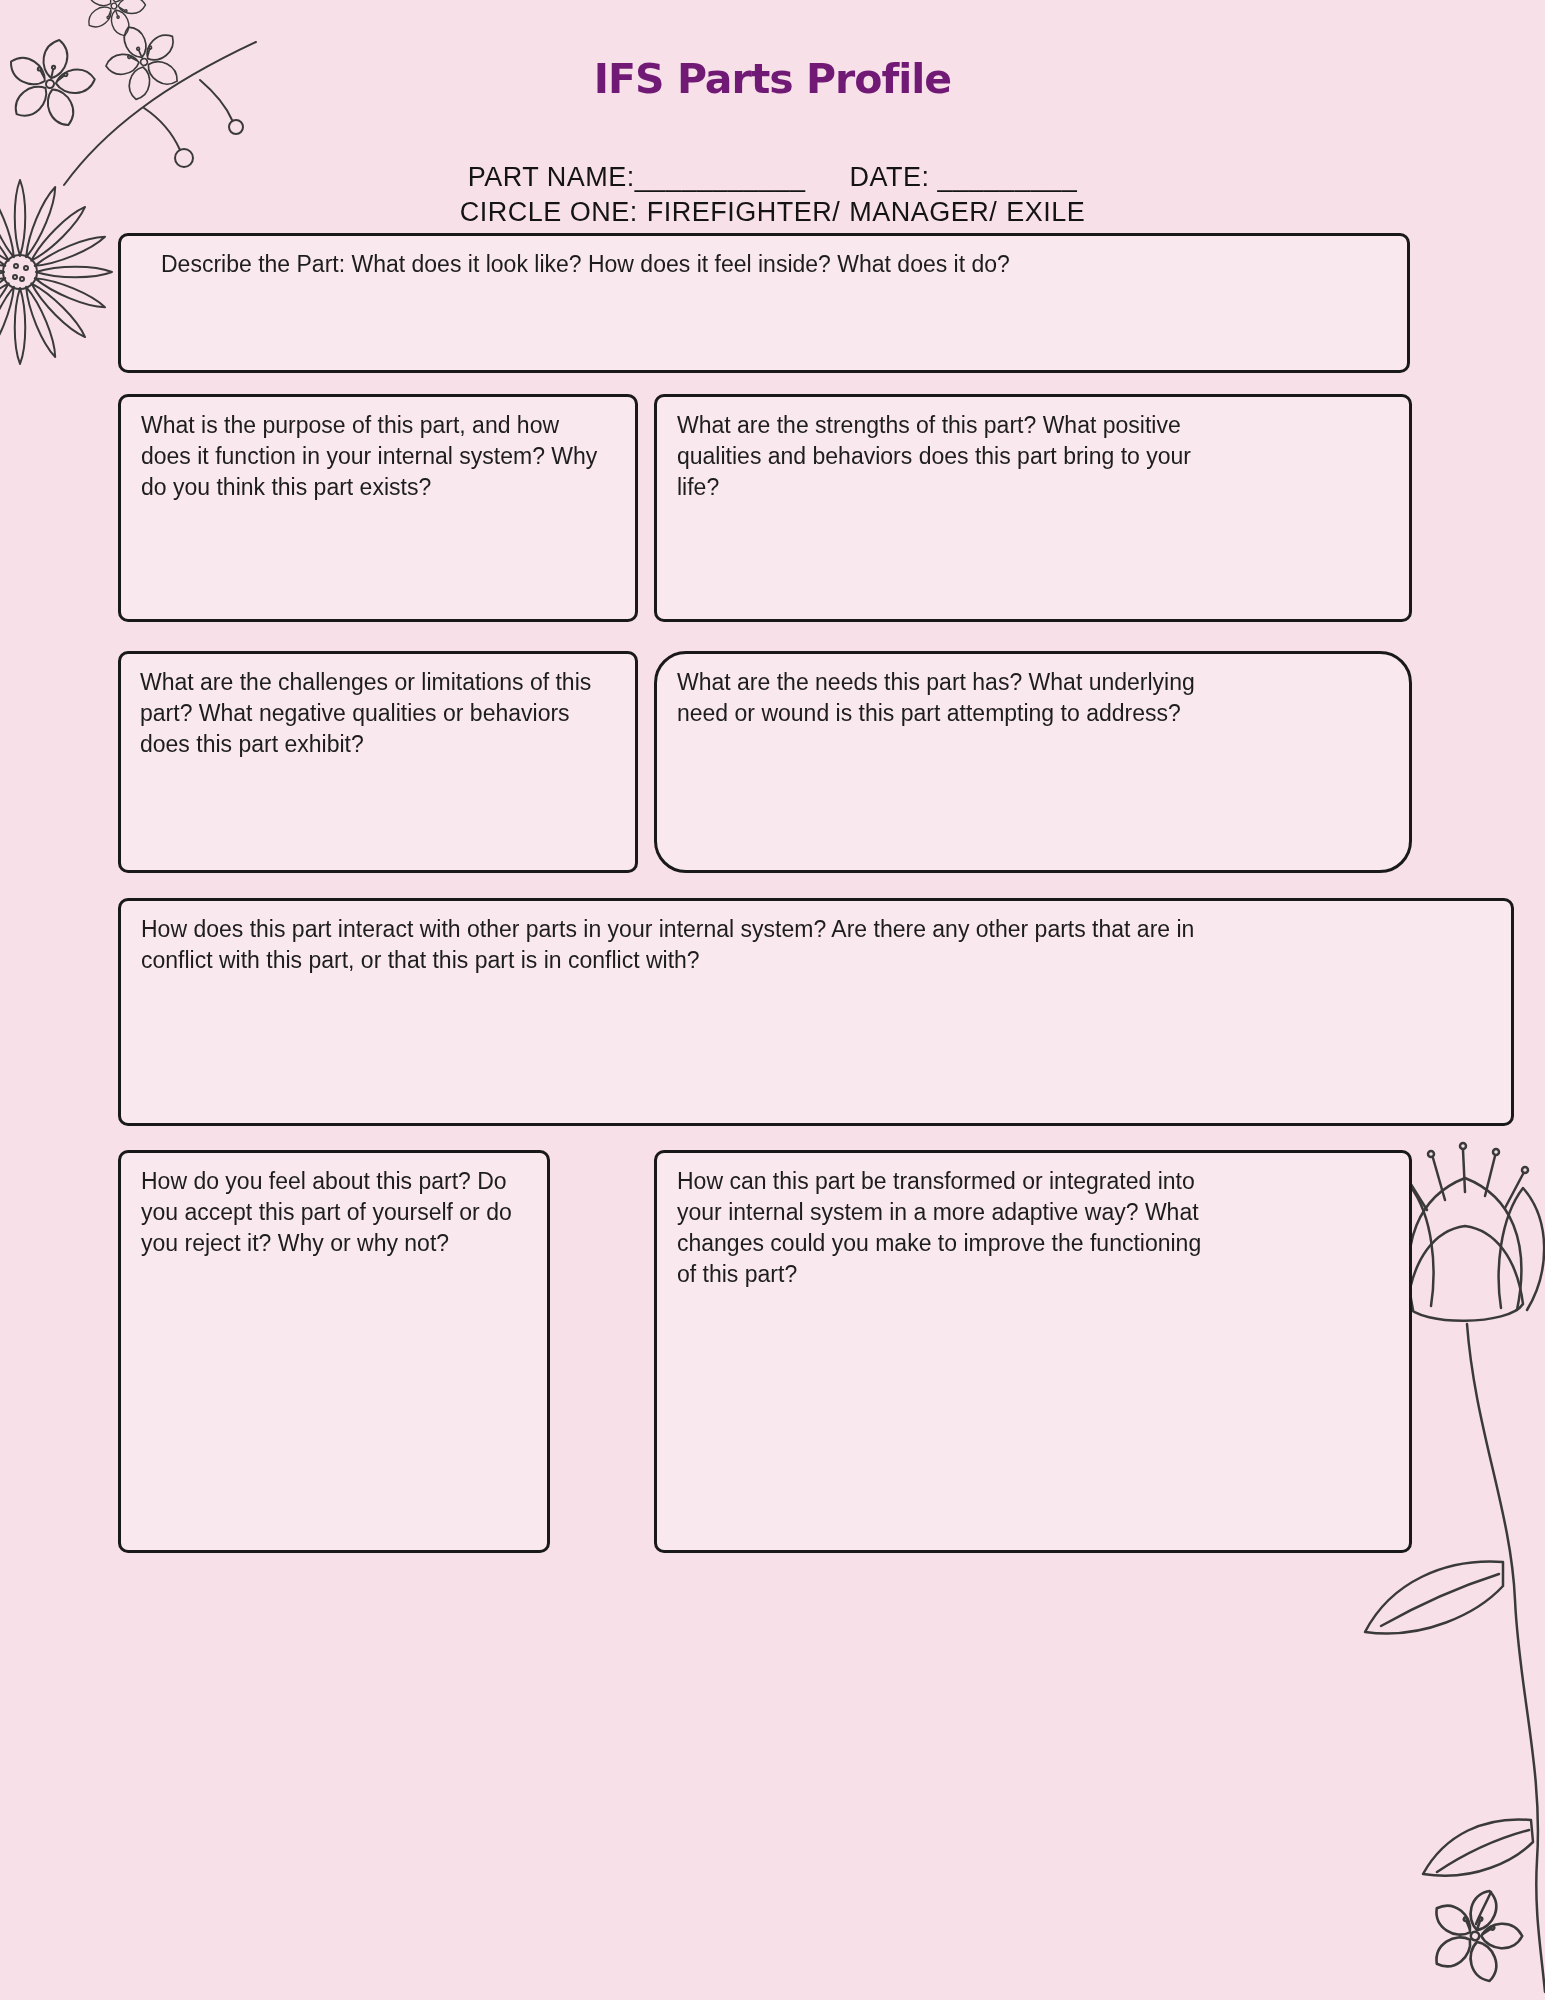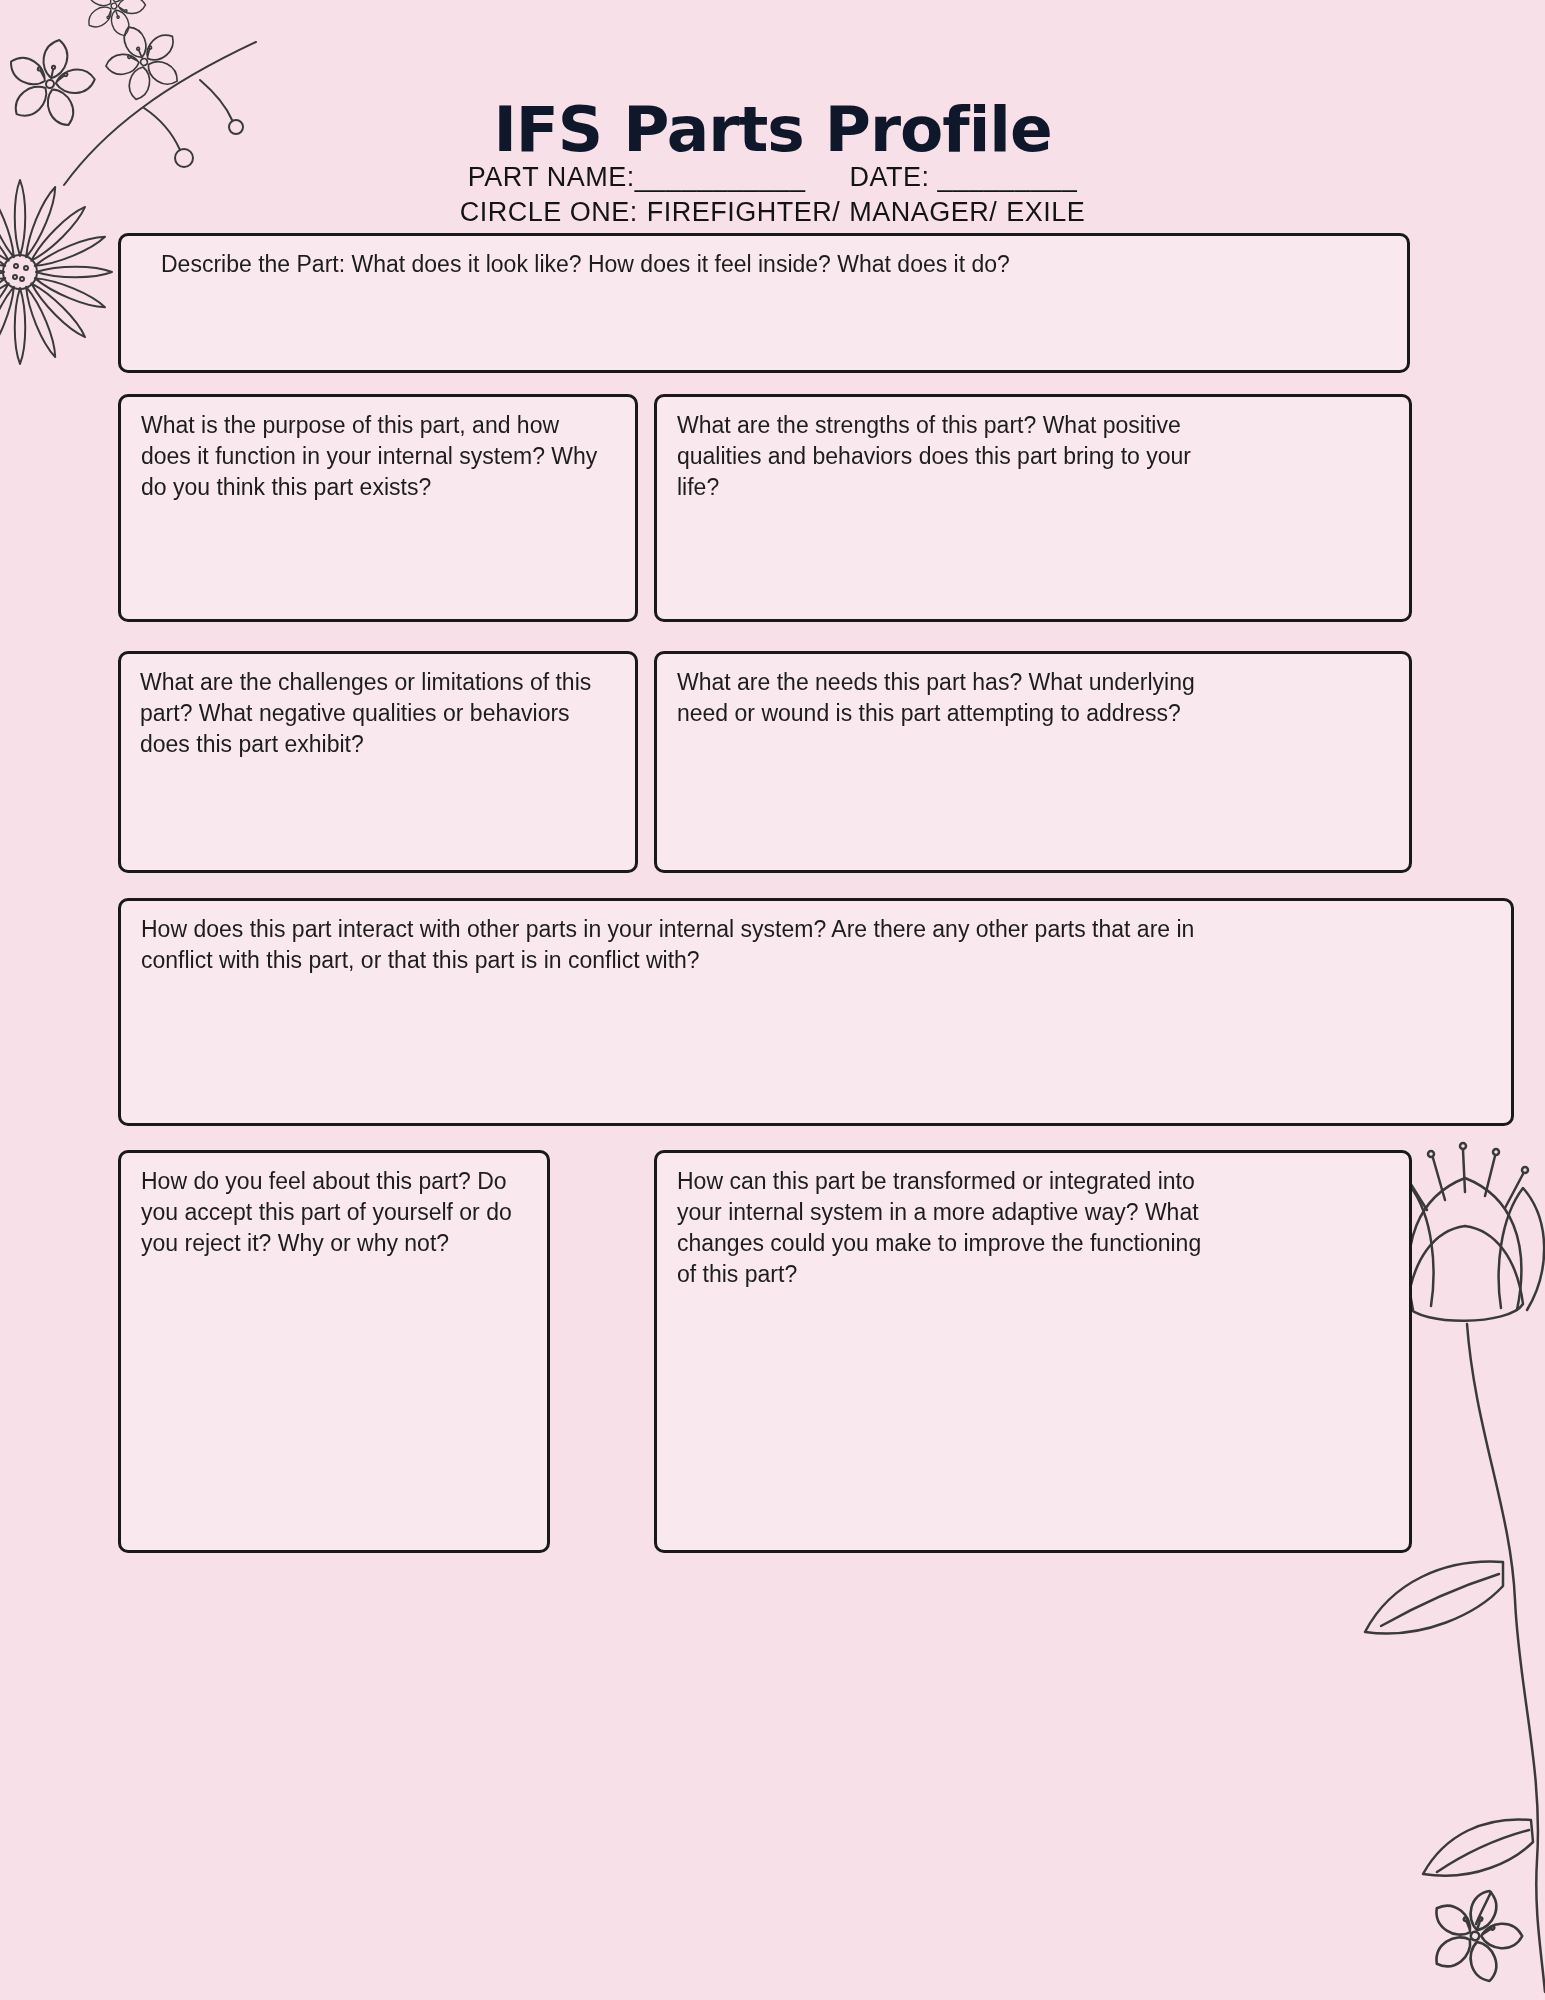"IFS Parts Profile" .title { color: #0f172a -> #701a75; font-size: 63px -> 41px; margin-top: 38px -> none }
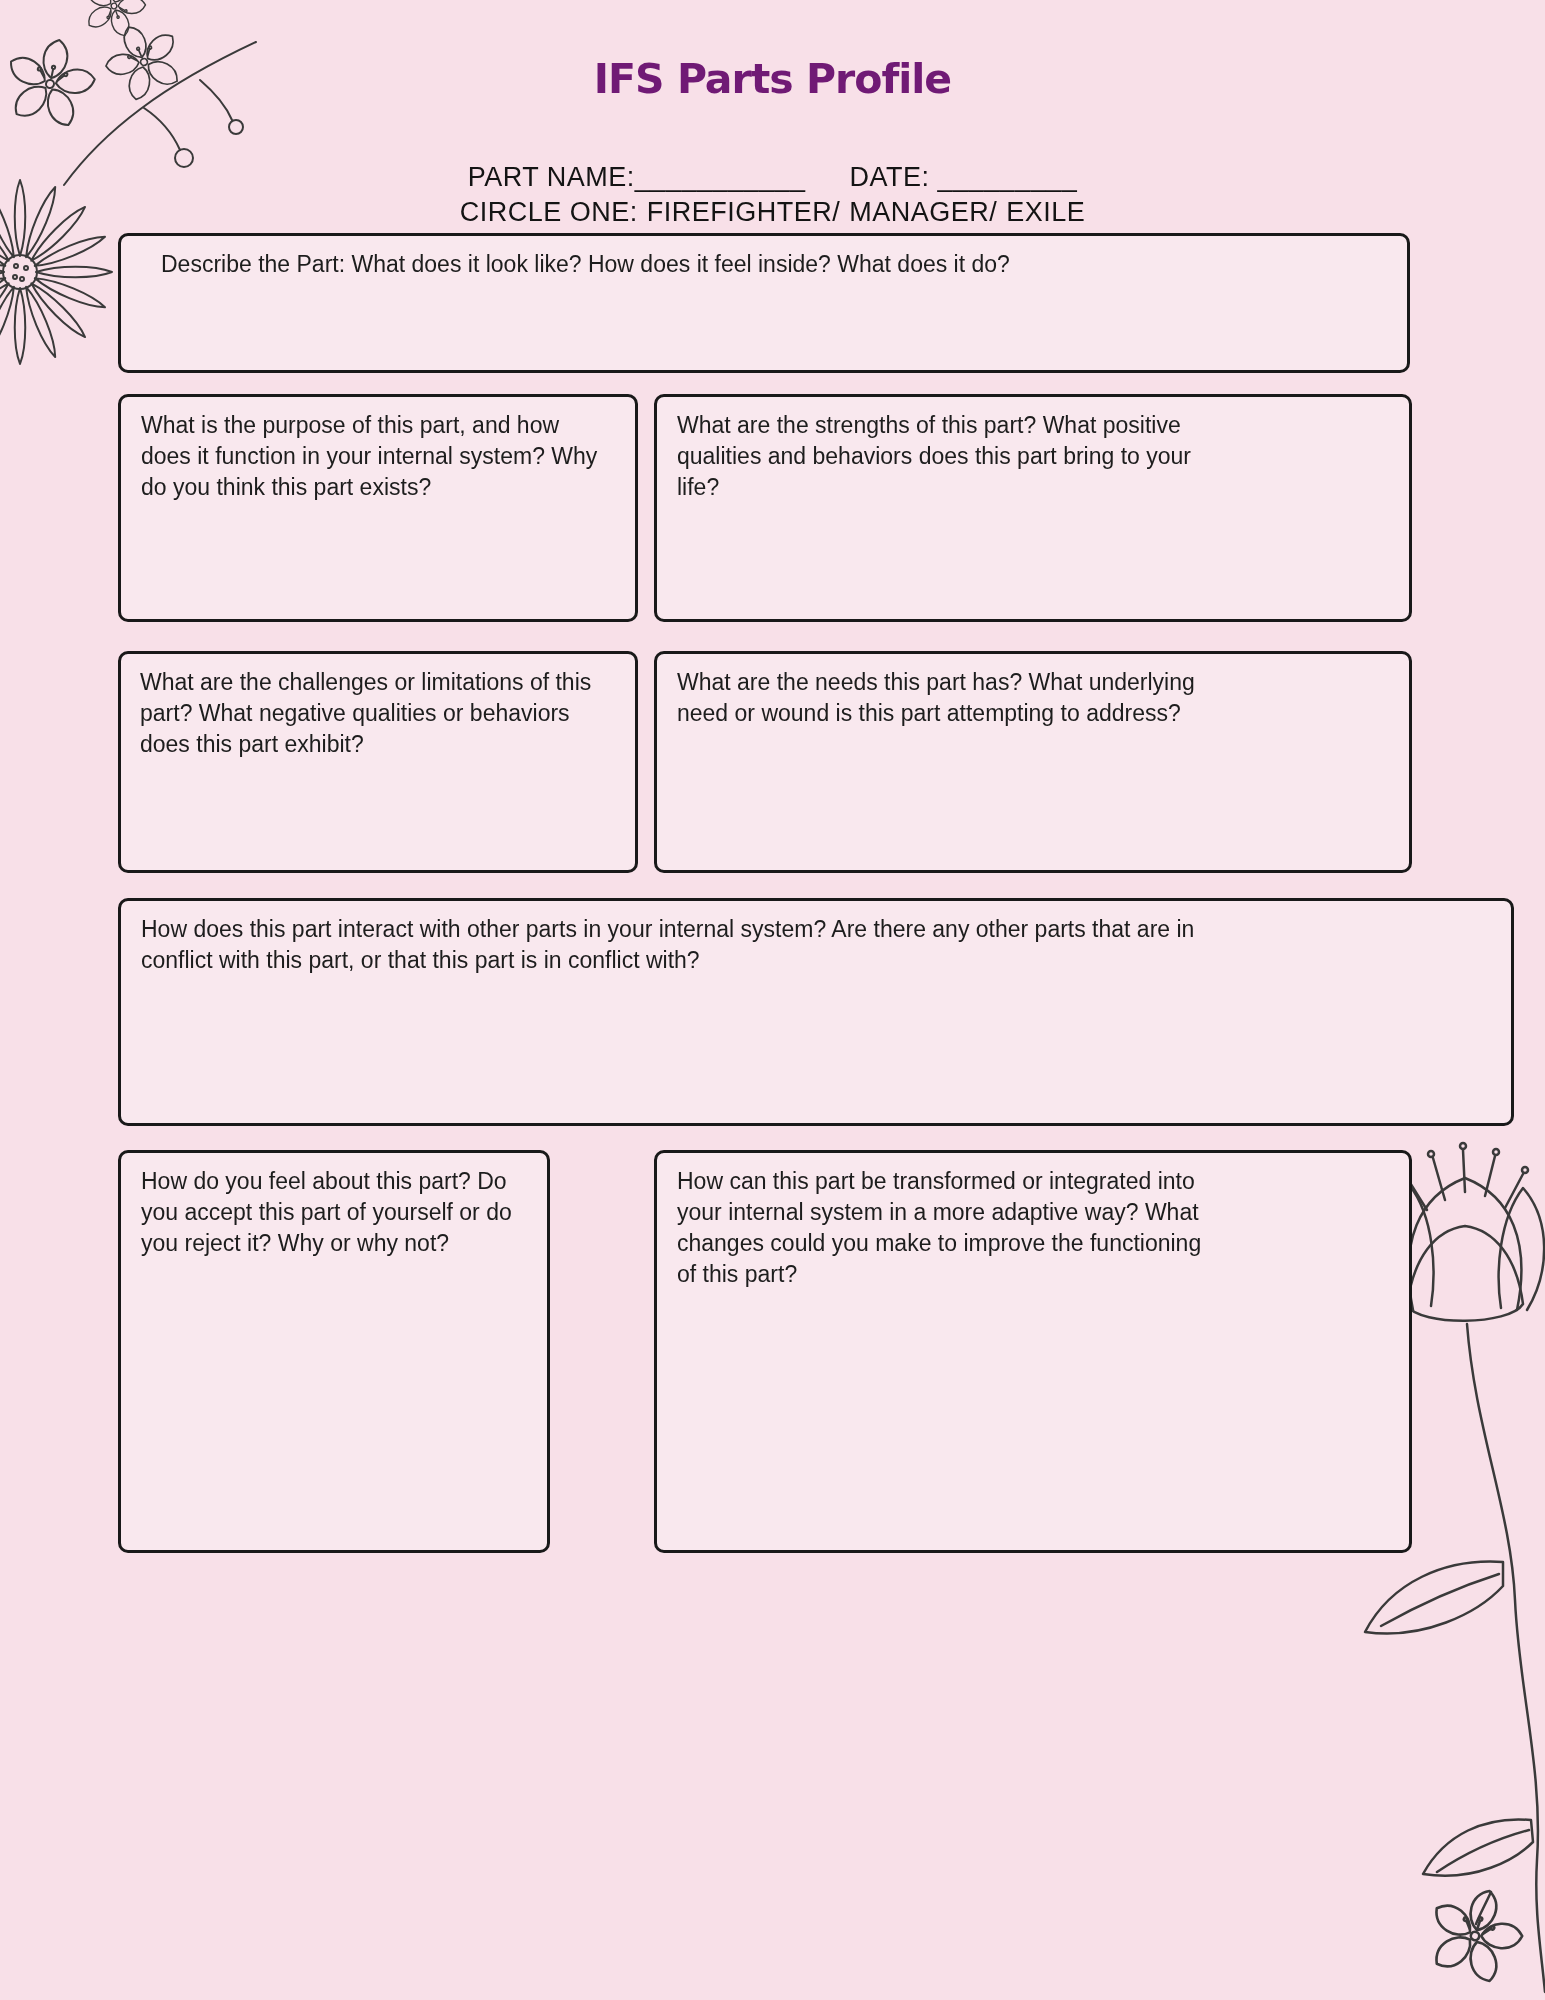"What are the needs this" #box-needs { border-radius: none -> 32px }
